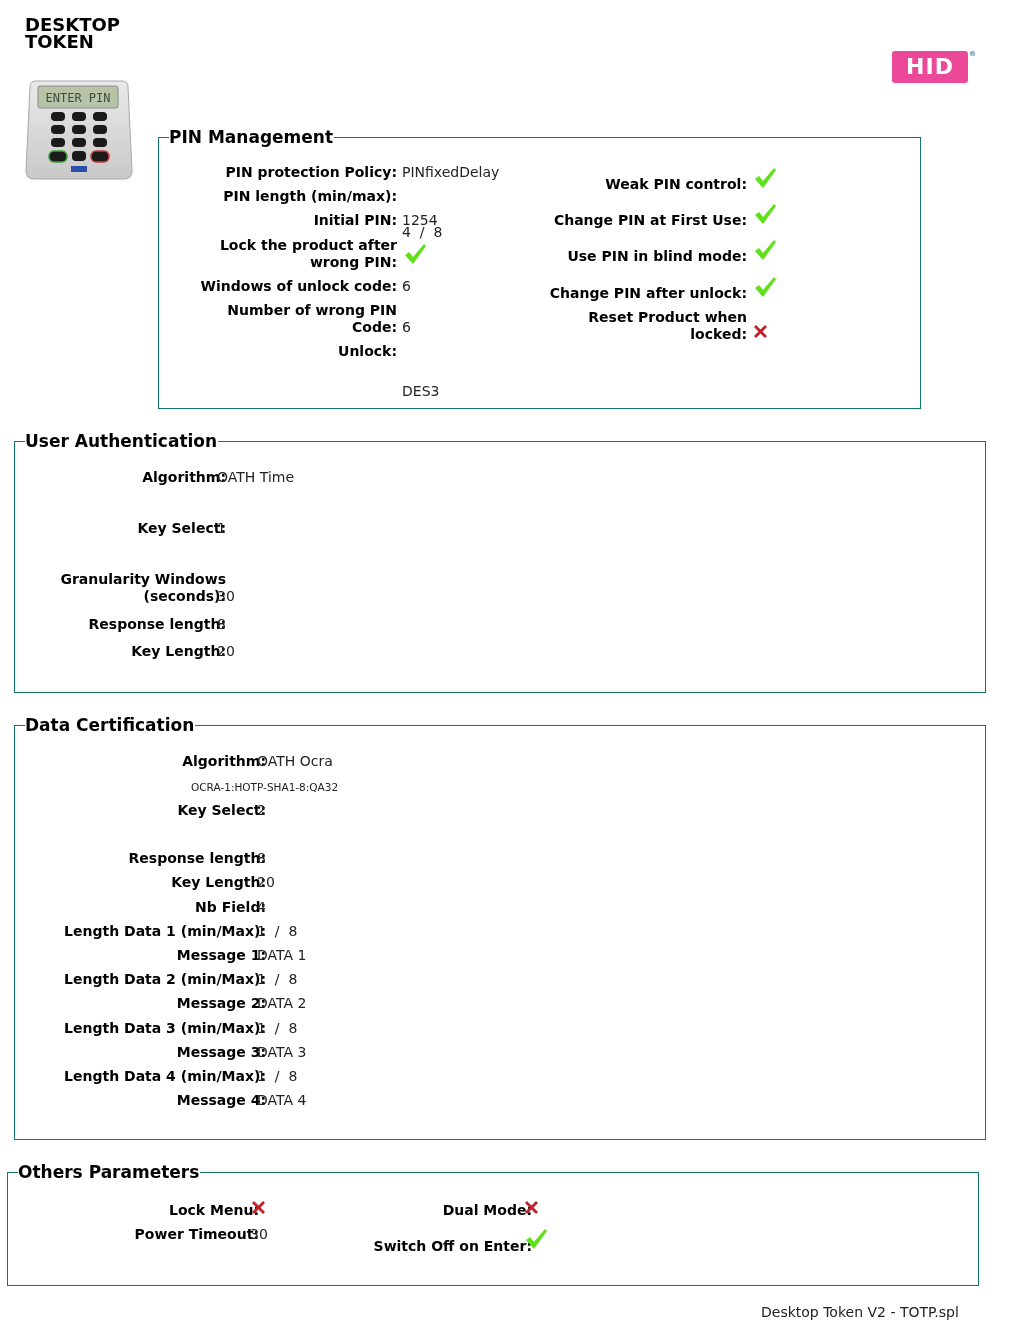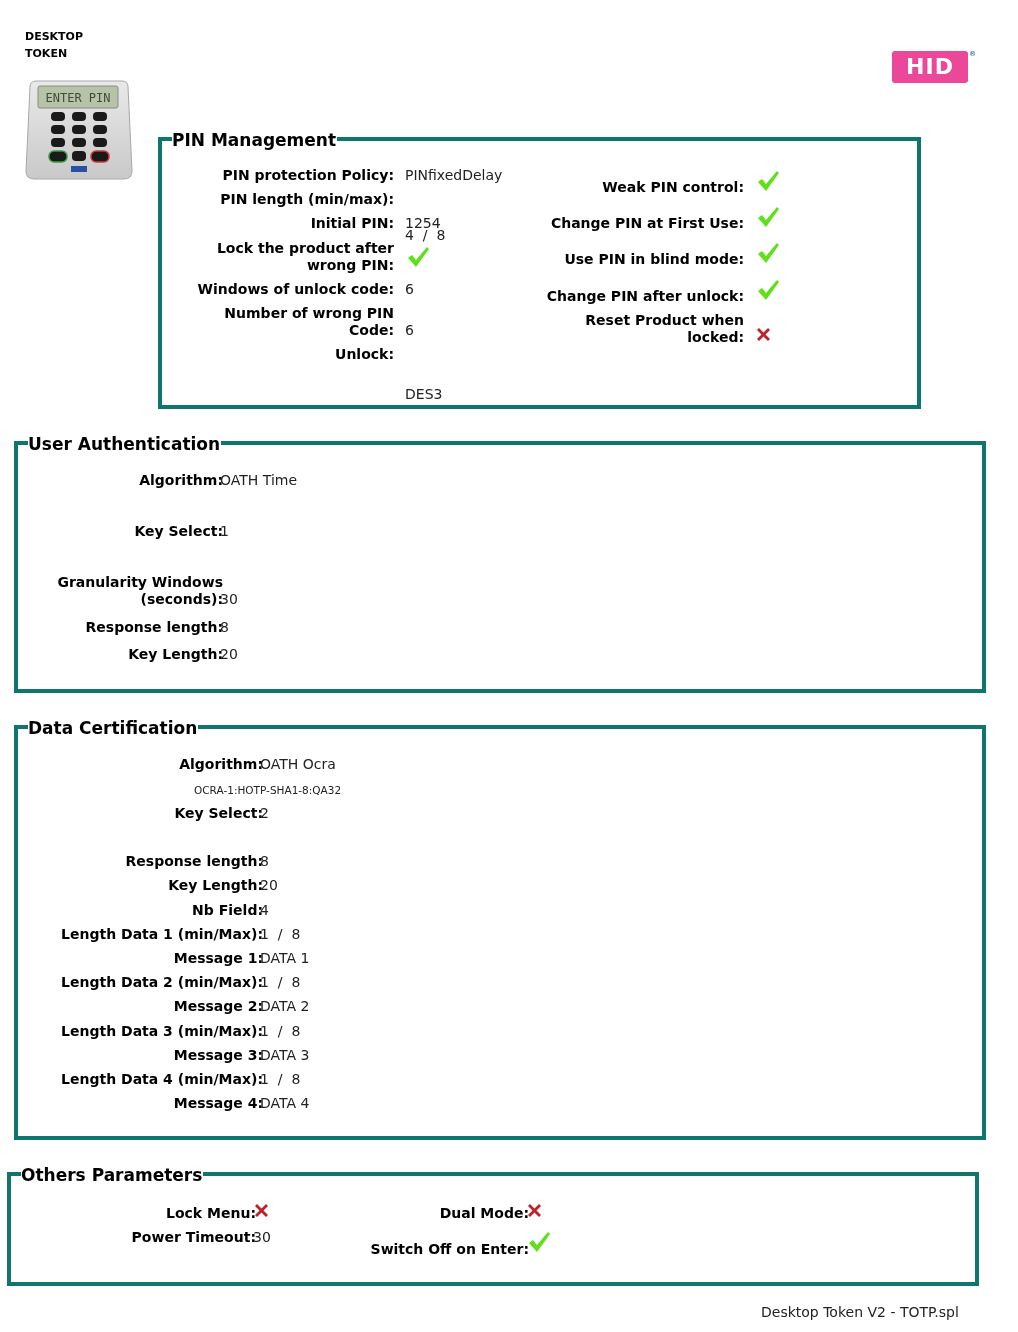"DESKTOP" .product-name { font-size: 11px -> 18px; top: 28px -> 16px }
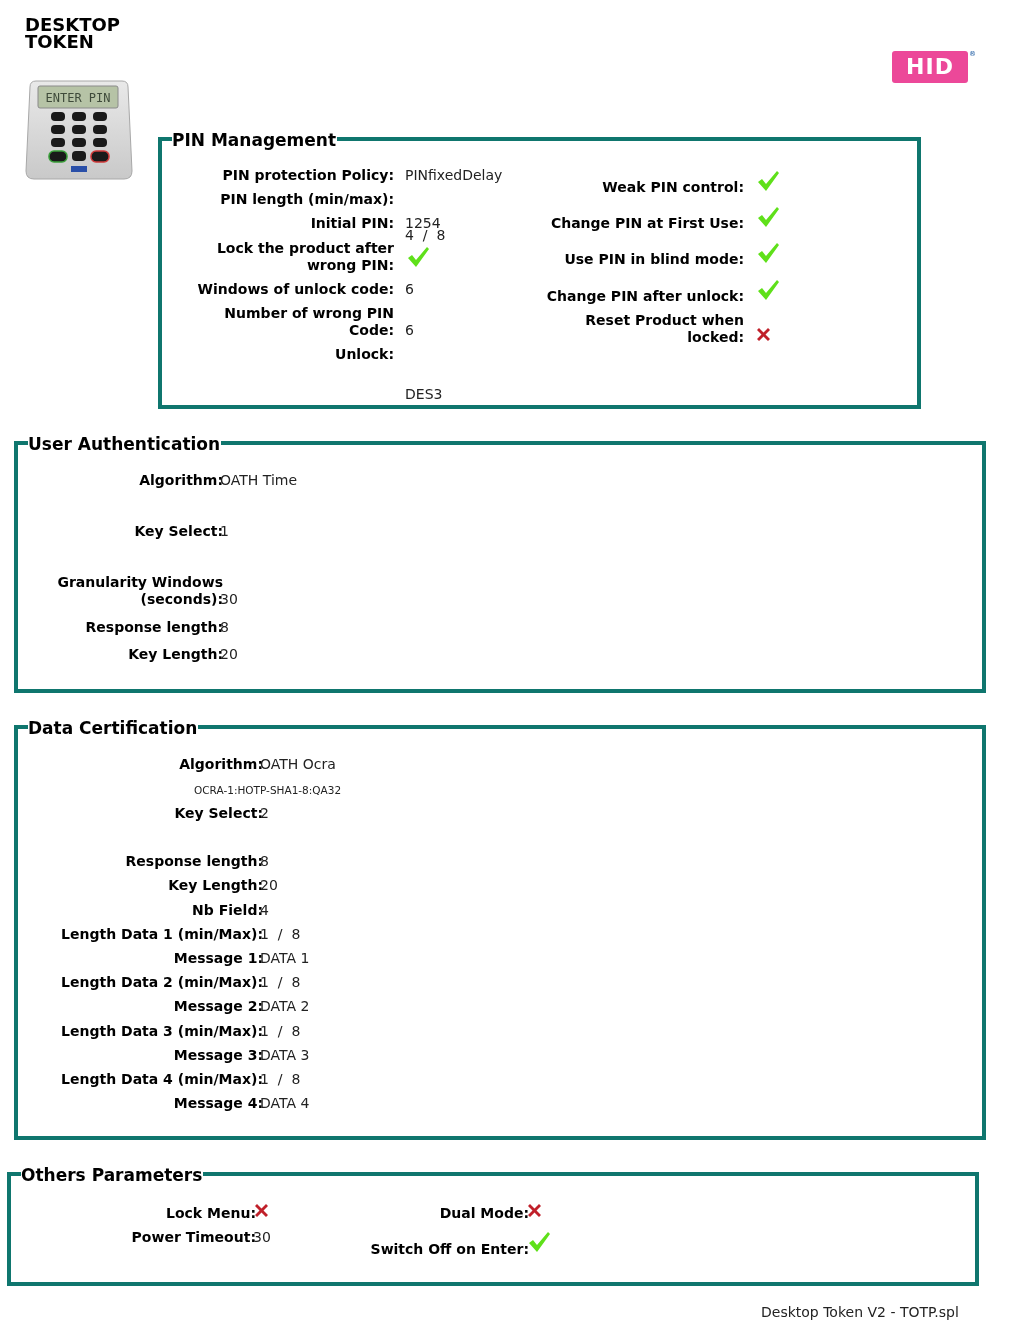"PIN Management" fieldset.box { border: 4px solid #0f766e -> 1px solid #0f766e }
